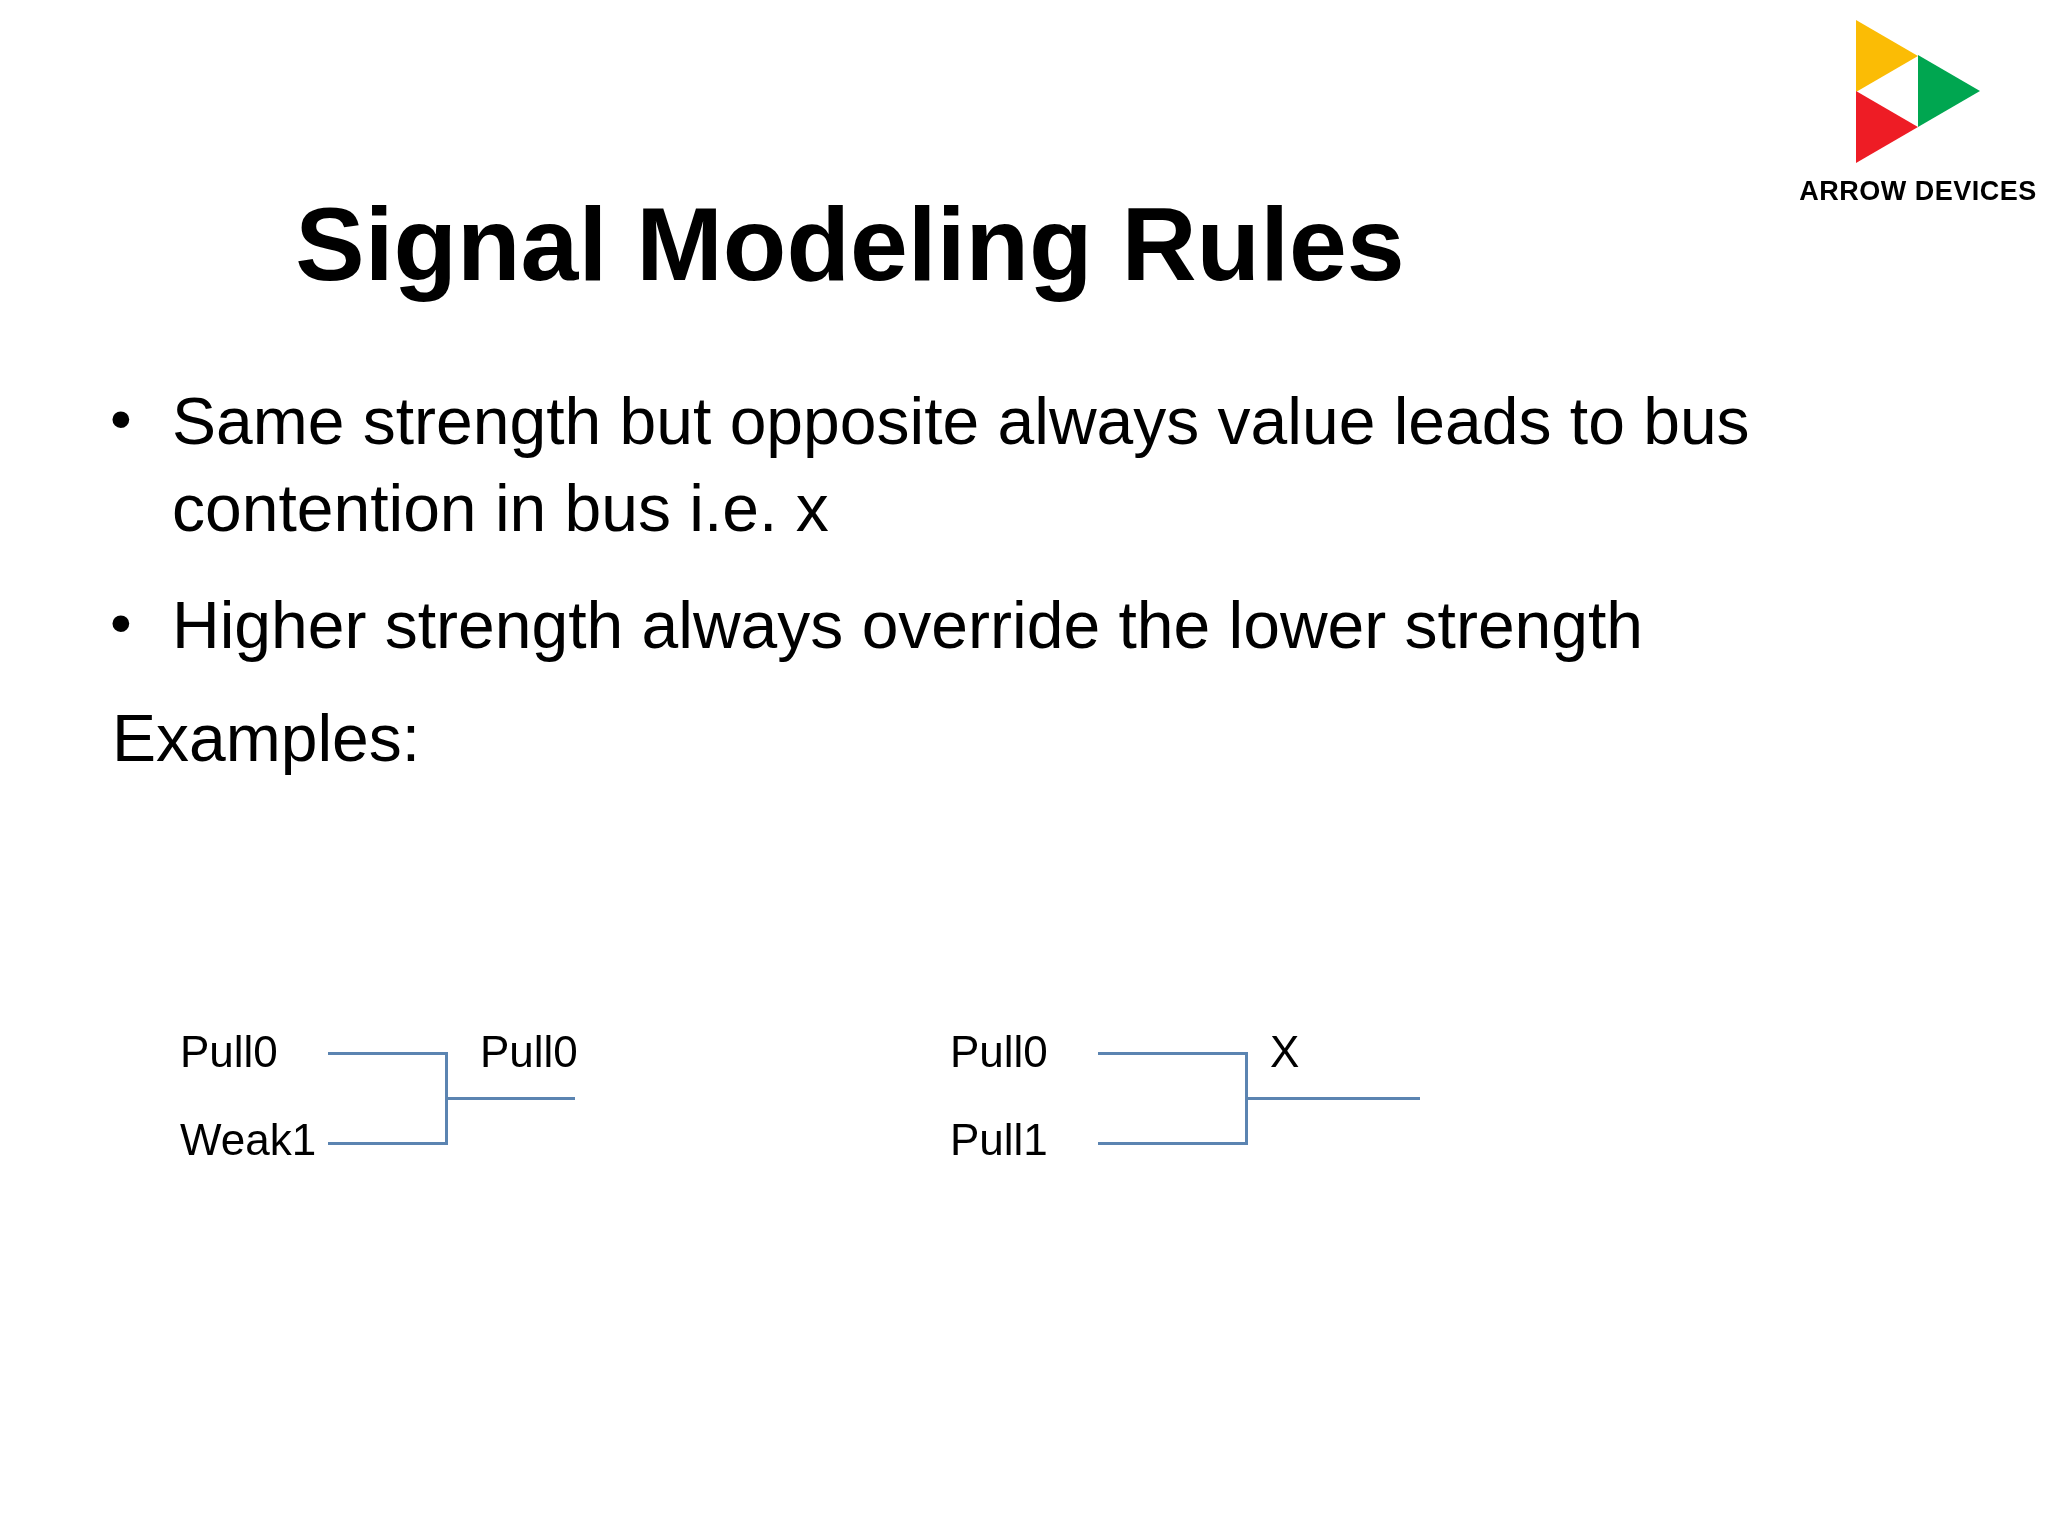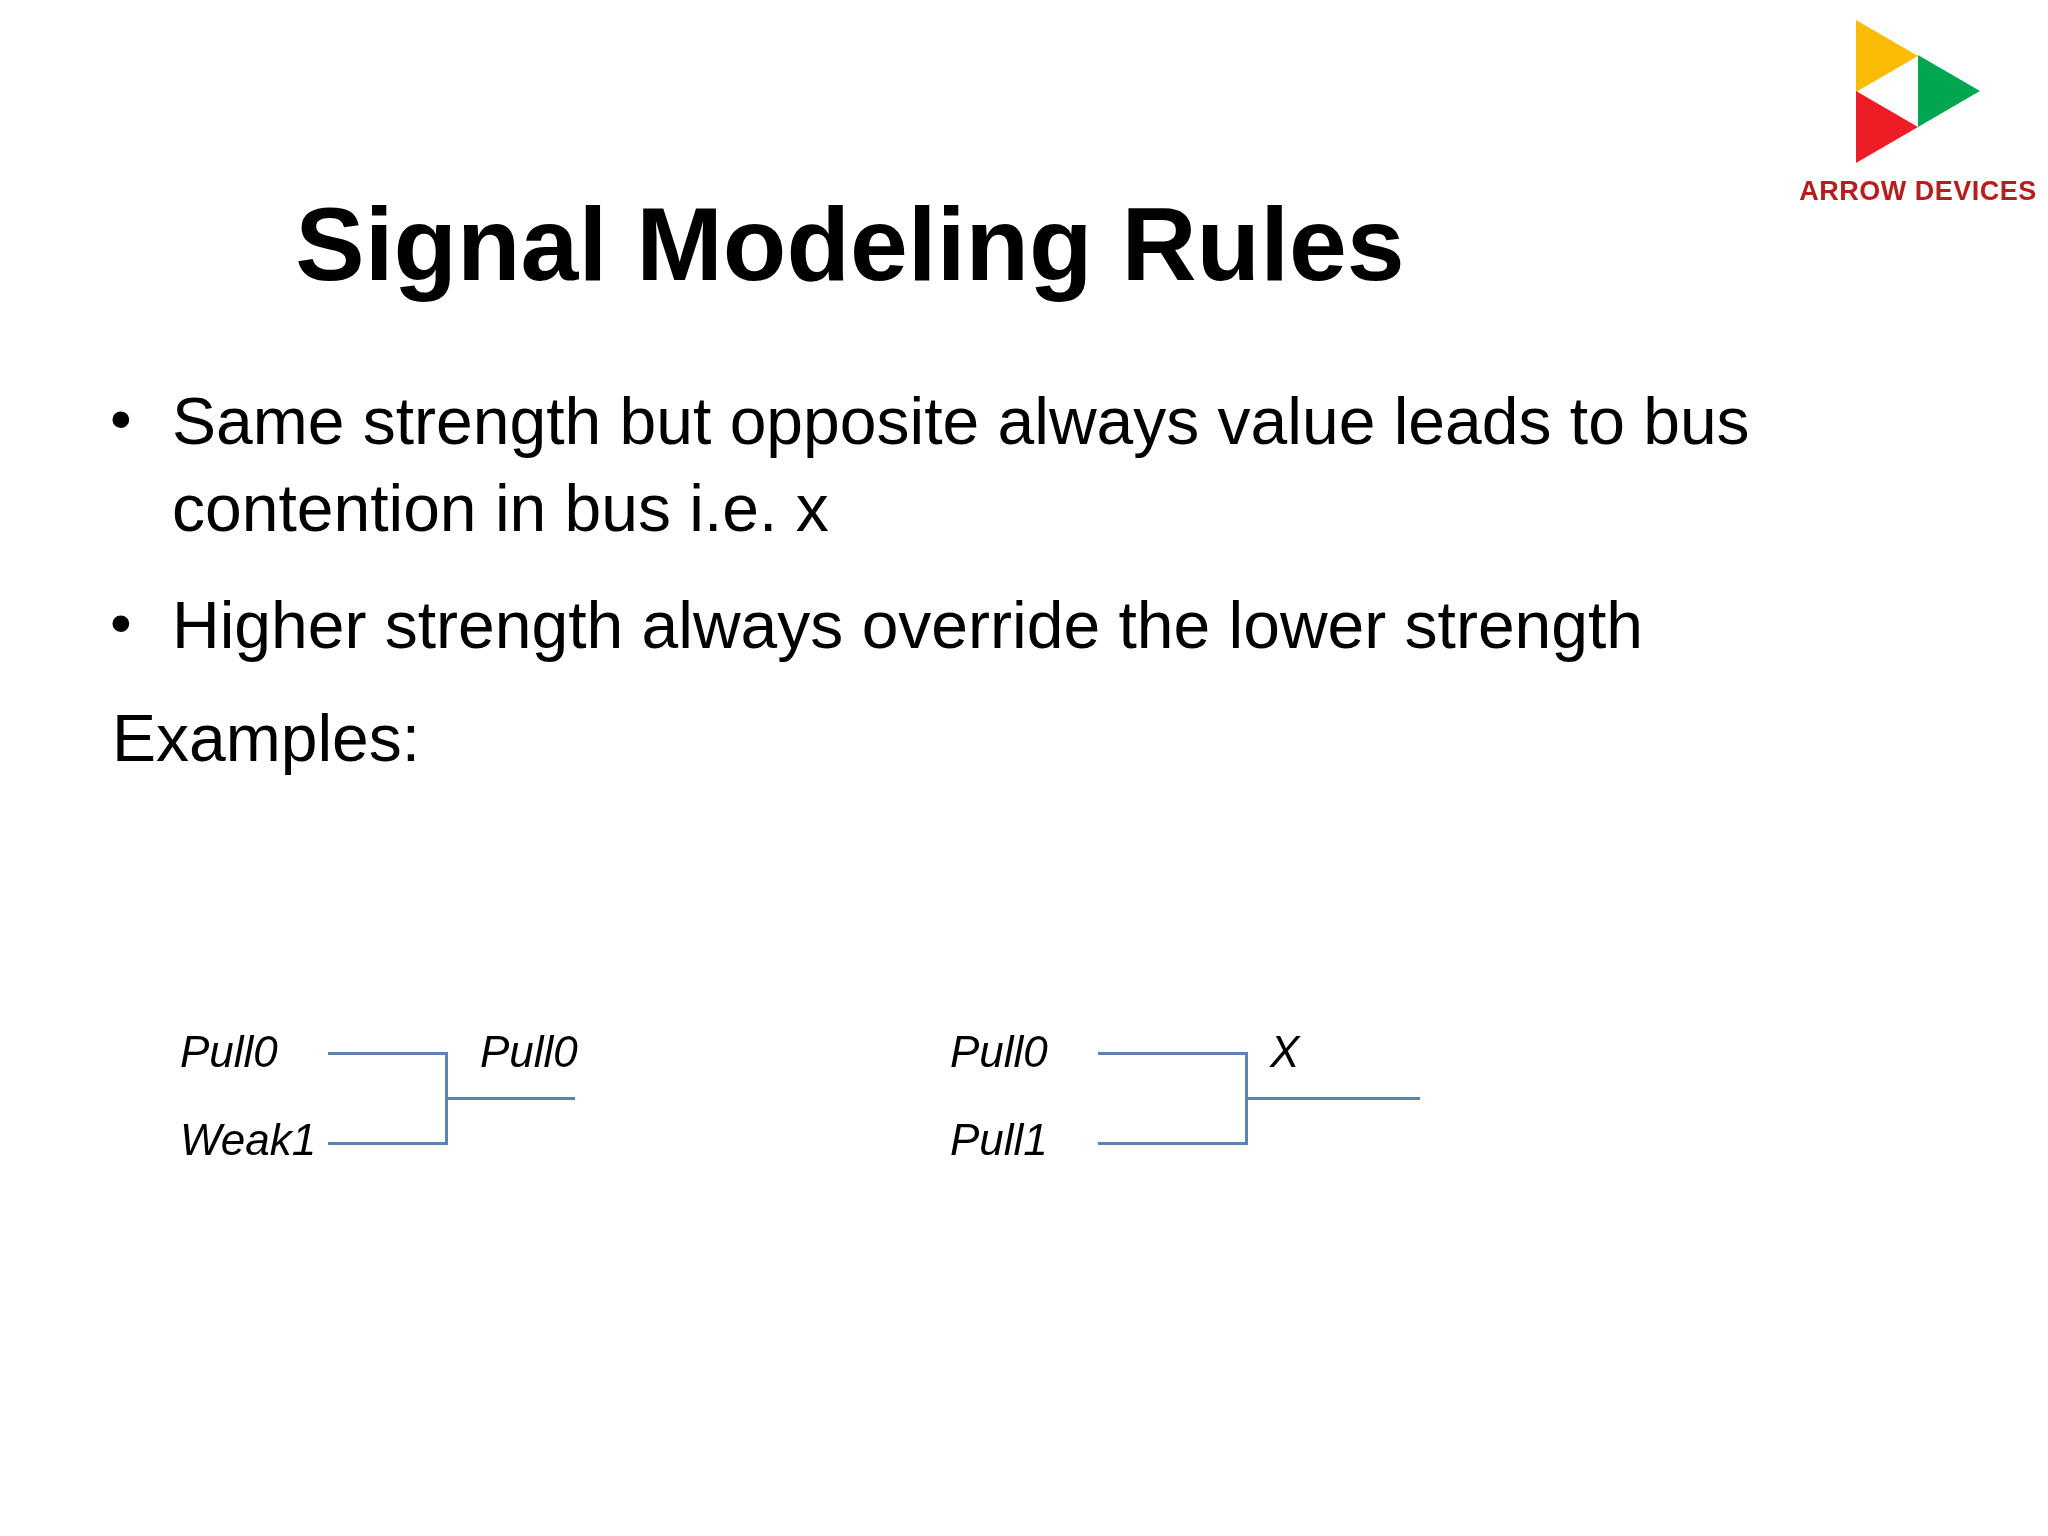"ARROW DEVICES" .logo-text { color: #b91c1c -> #000000 }
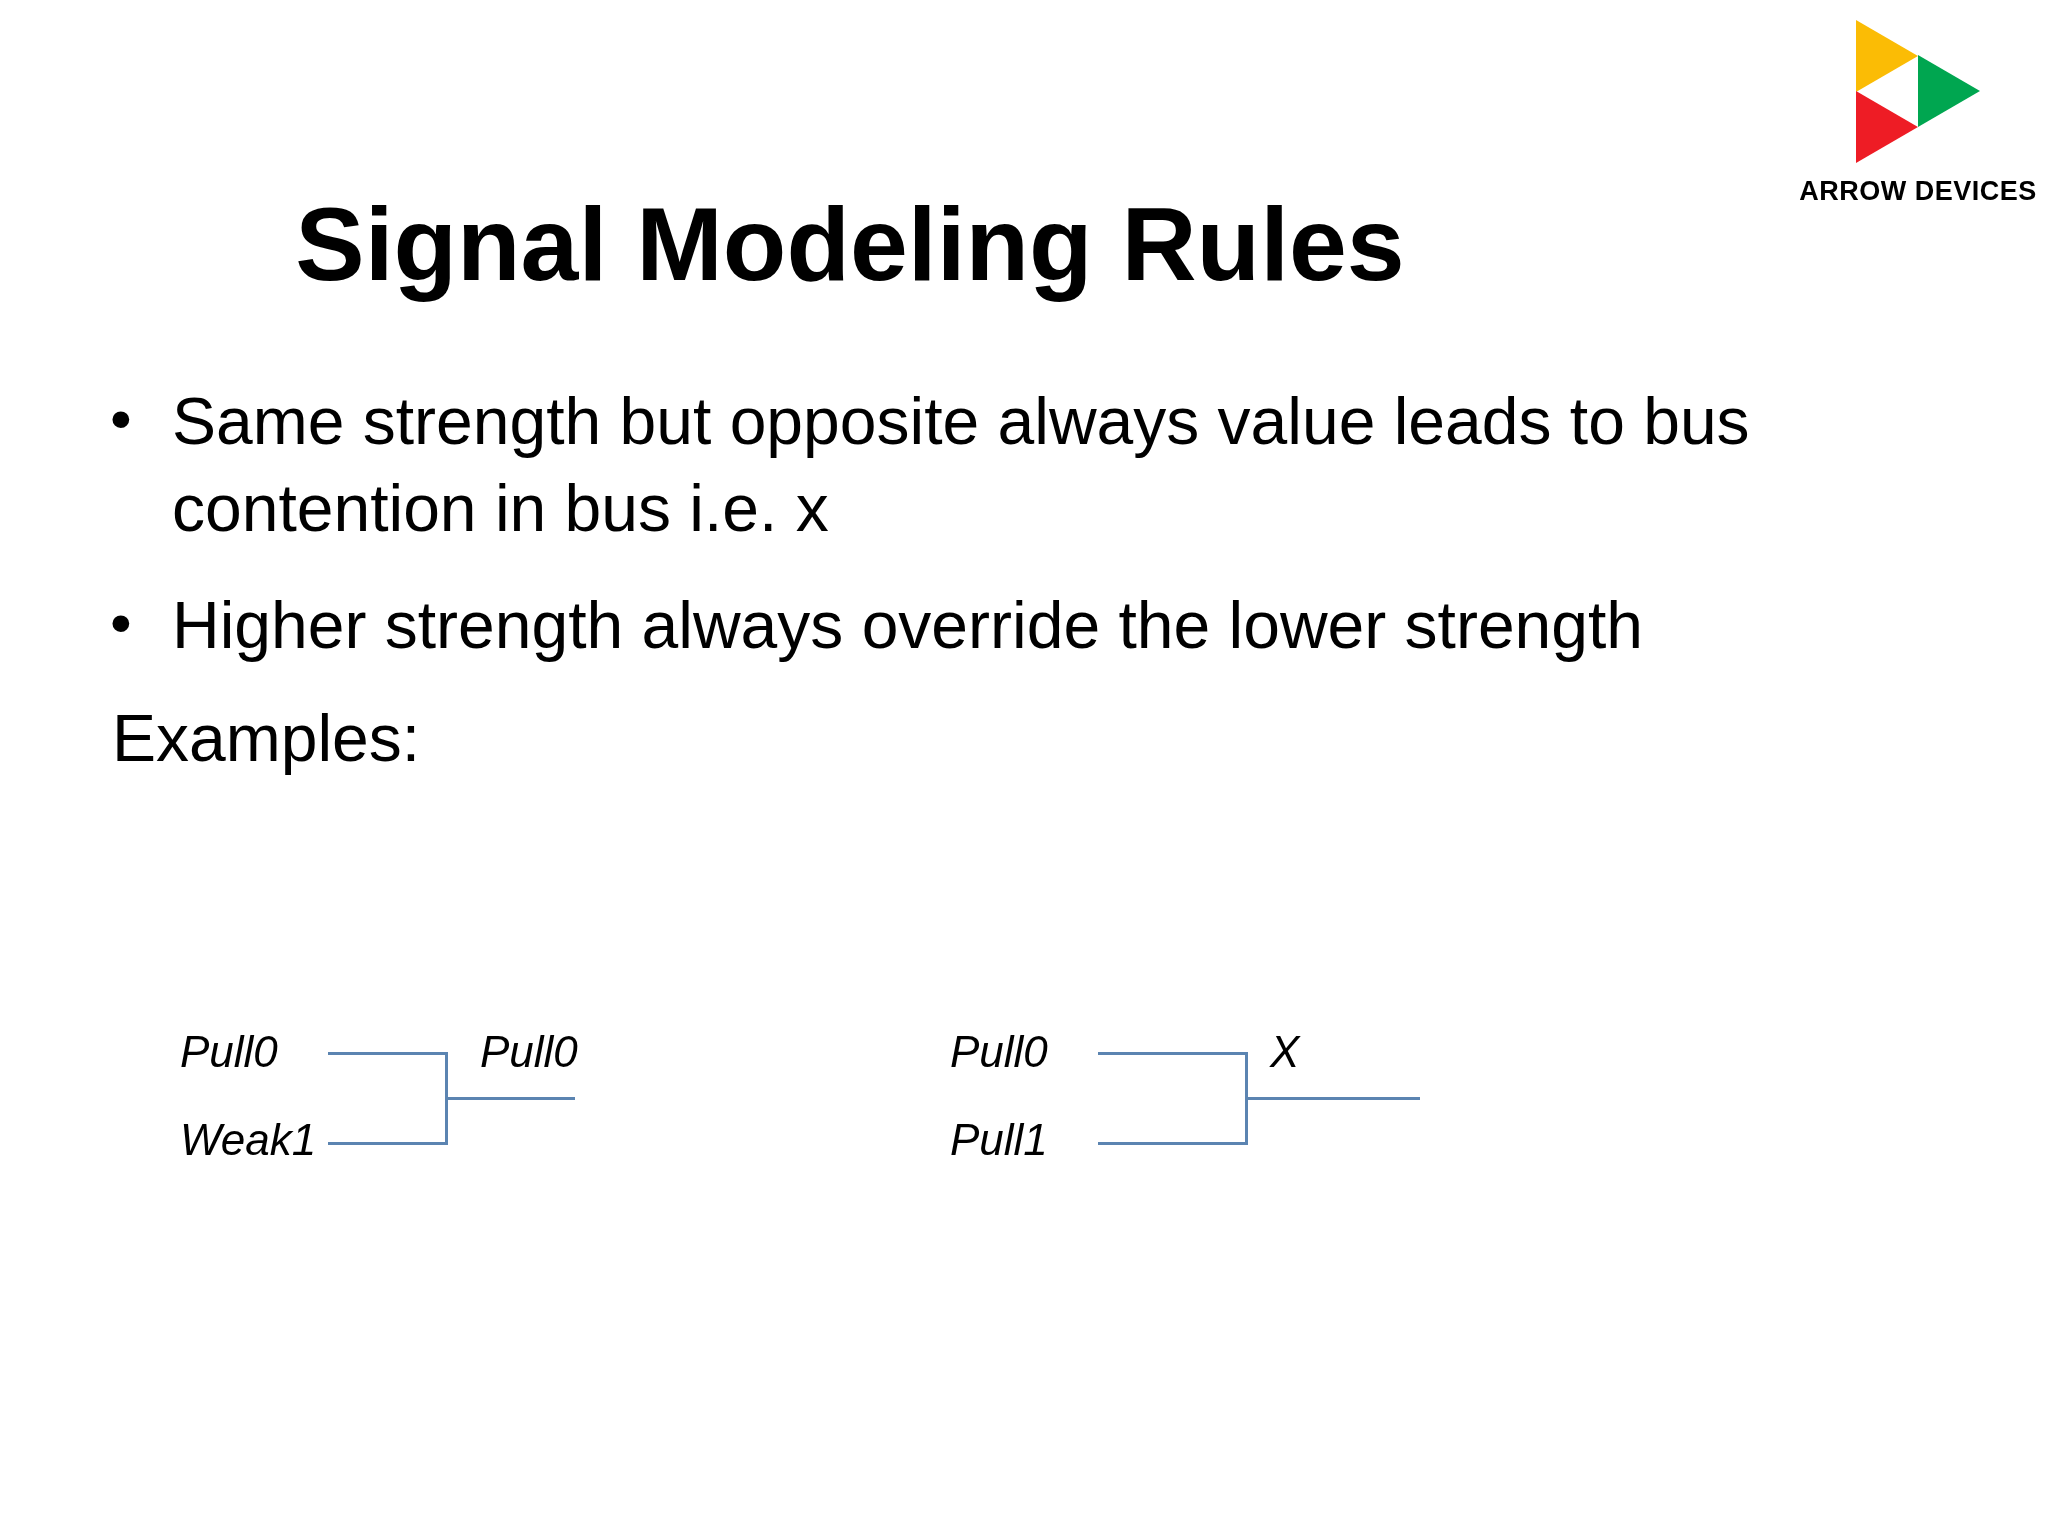"Pull0" .diagrams { font-style: italic -> none }
